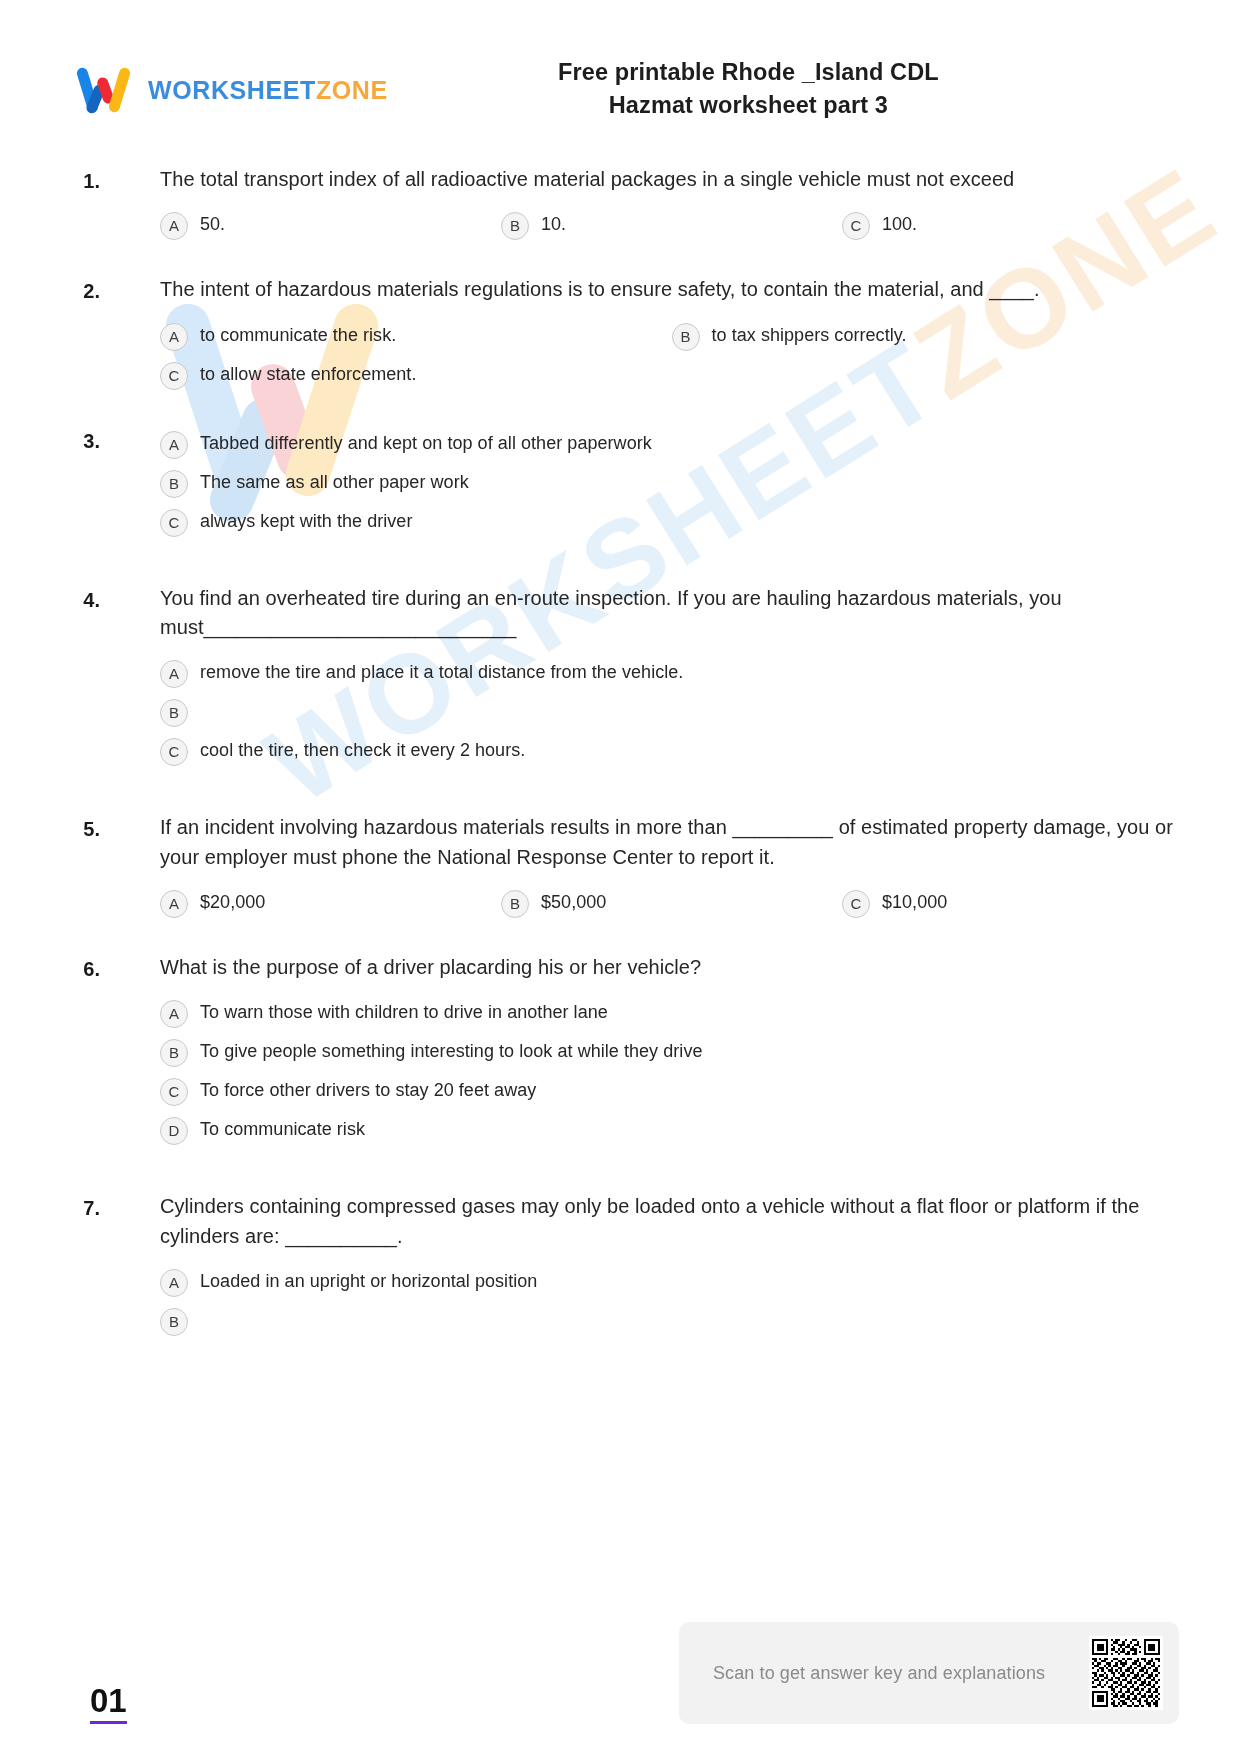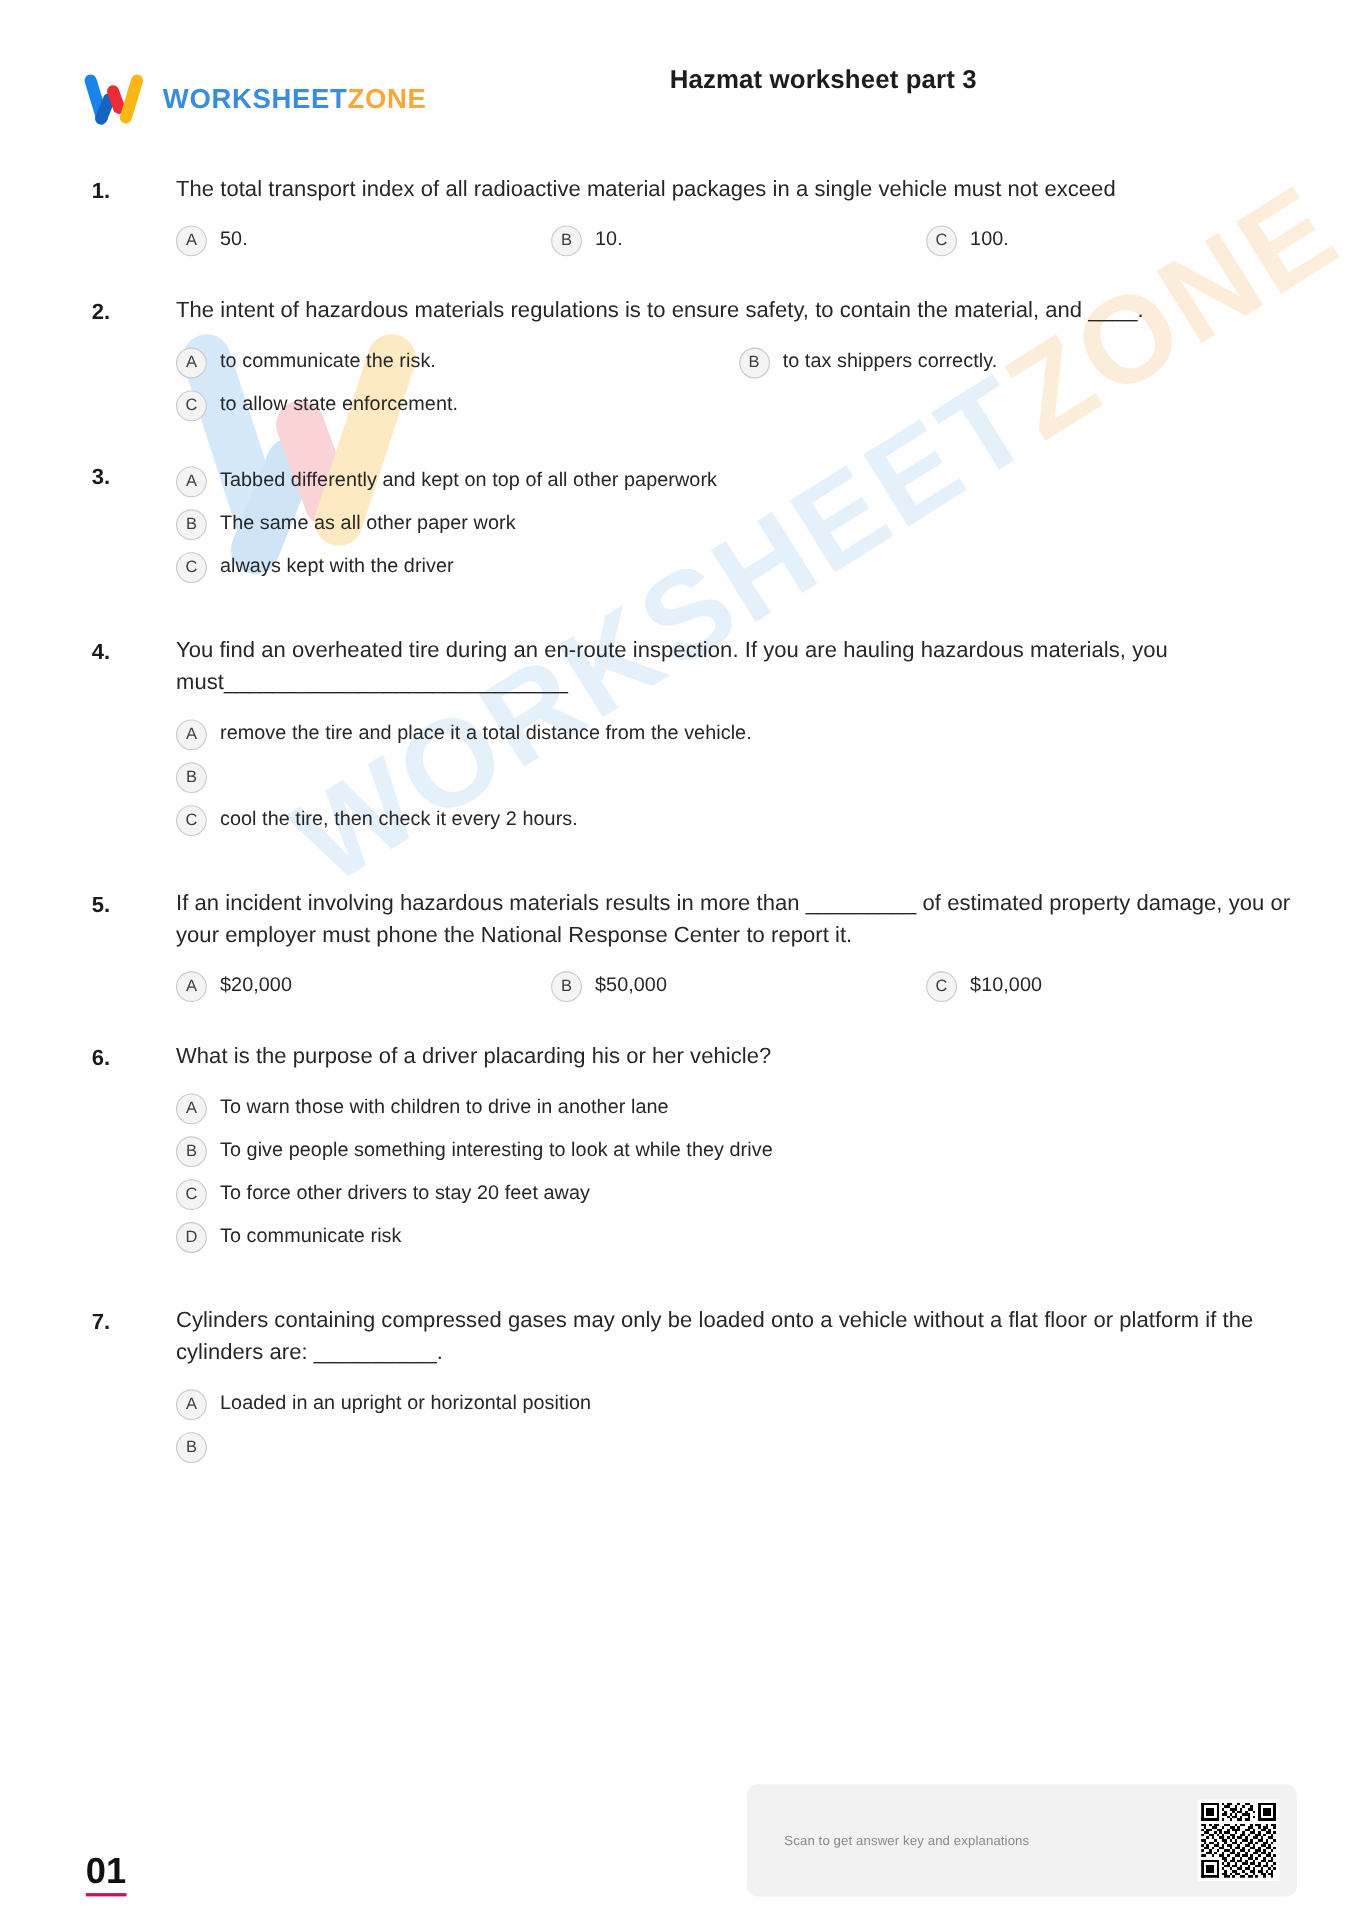"Free printable Rhode _Island CDL" div.title-line { html: none -> <div>Free printable Rhode _Island CDL</div> }
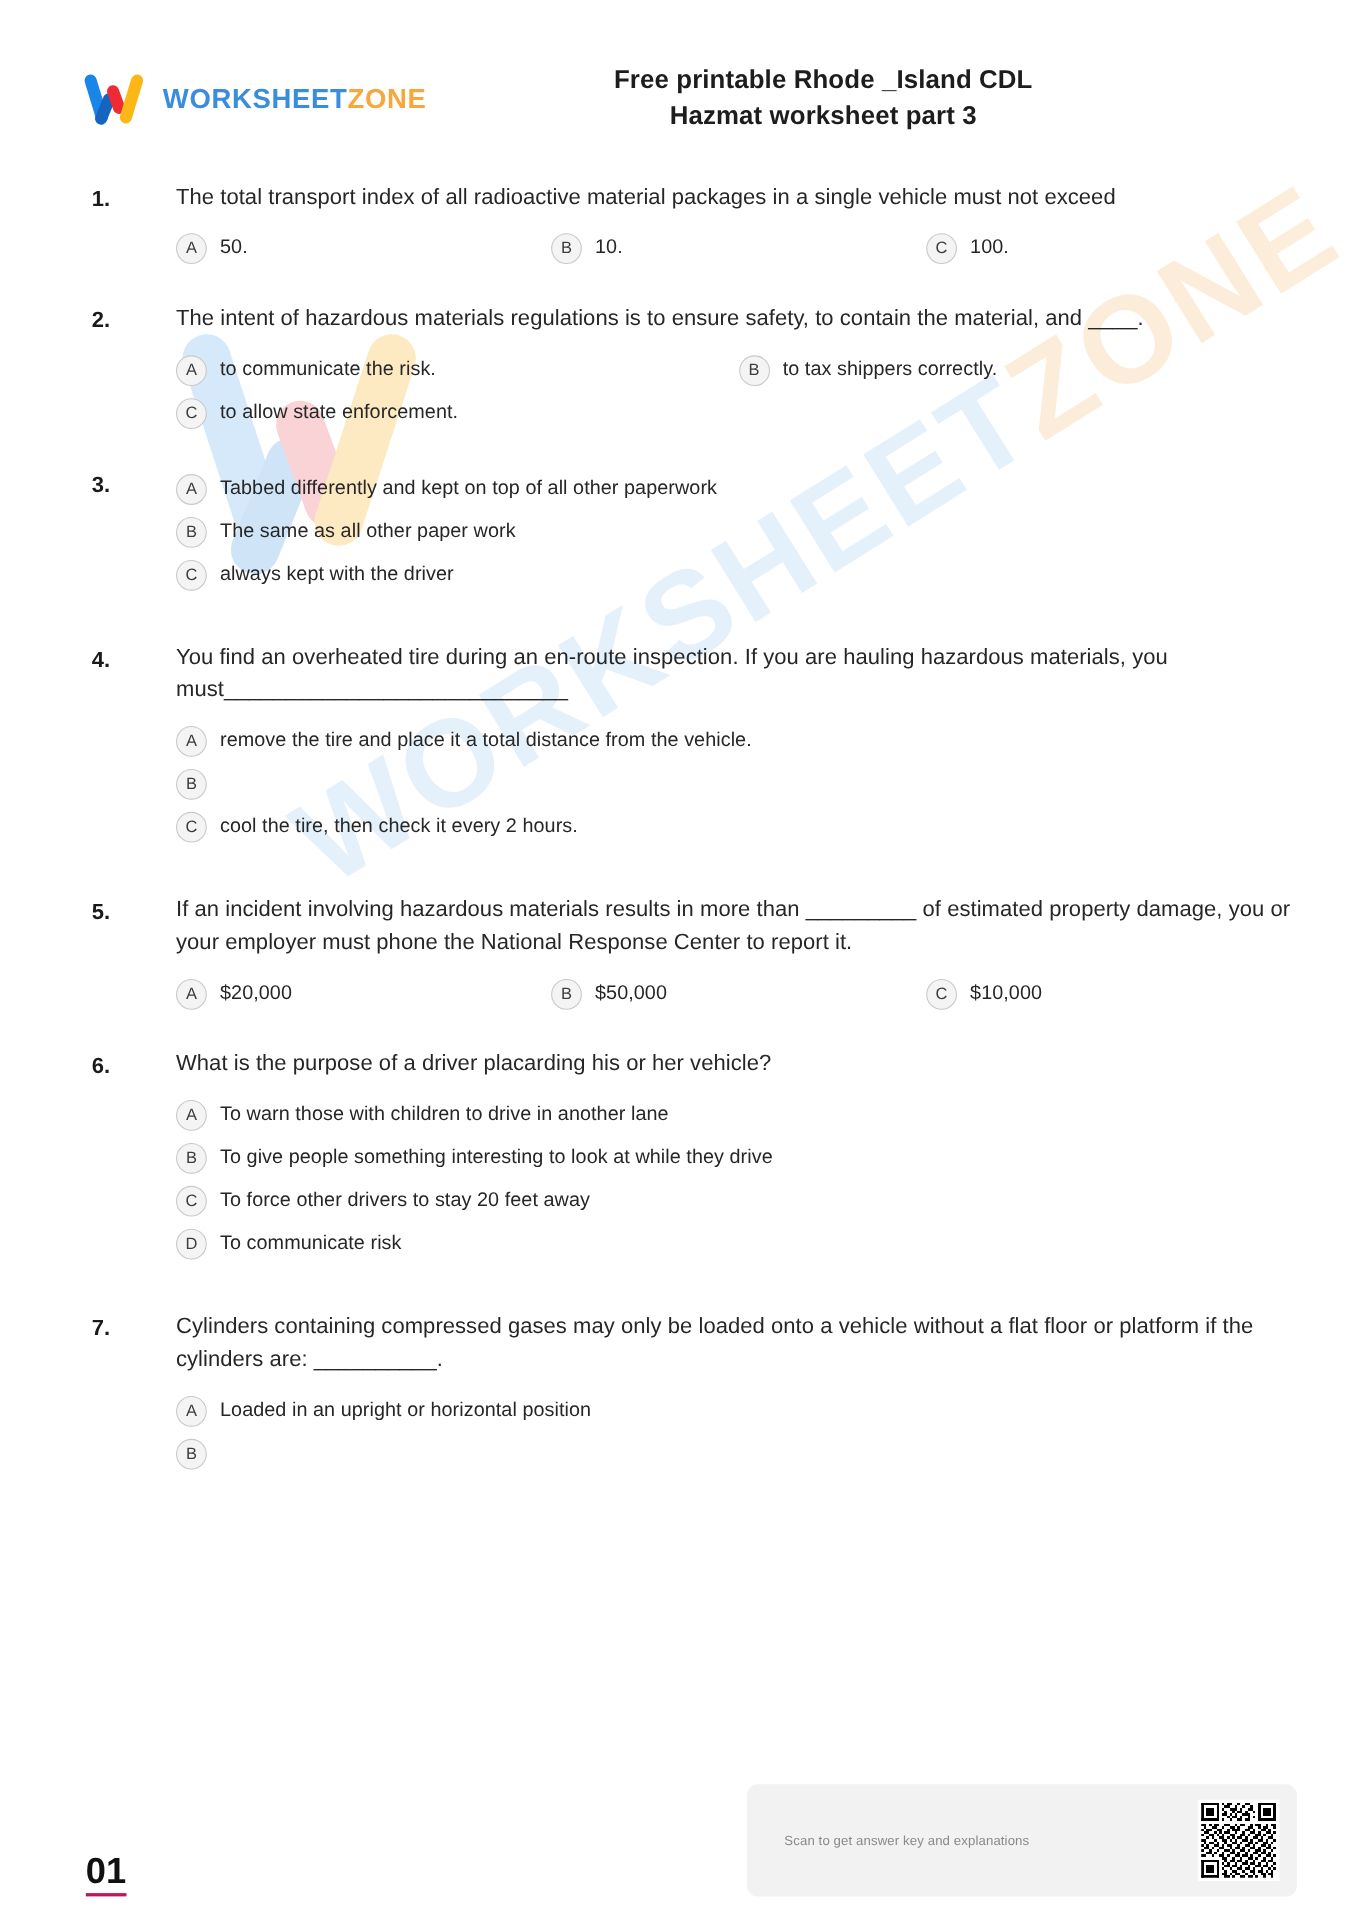"Scan to get answer key" .scan-label { font-size: 12px -> 18px }
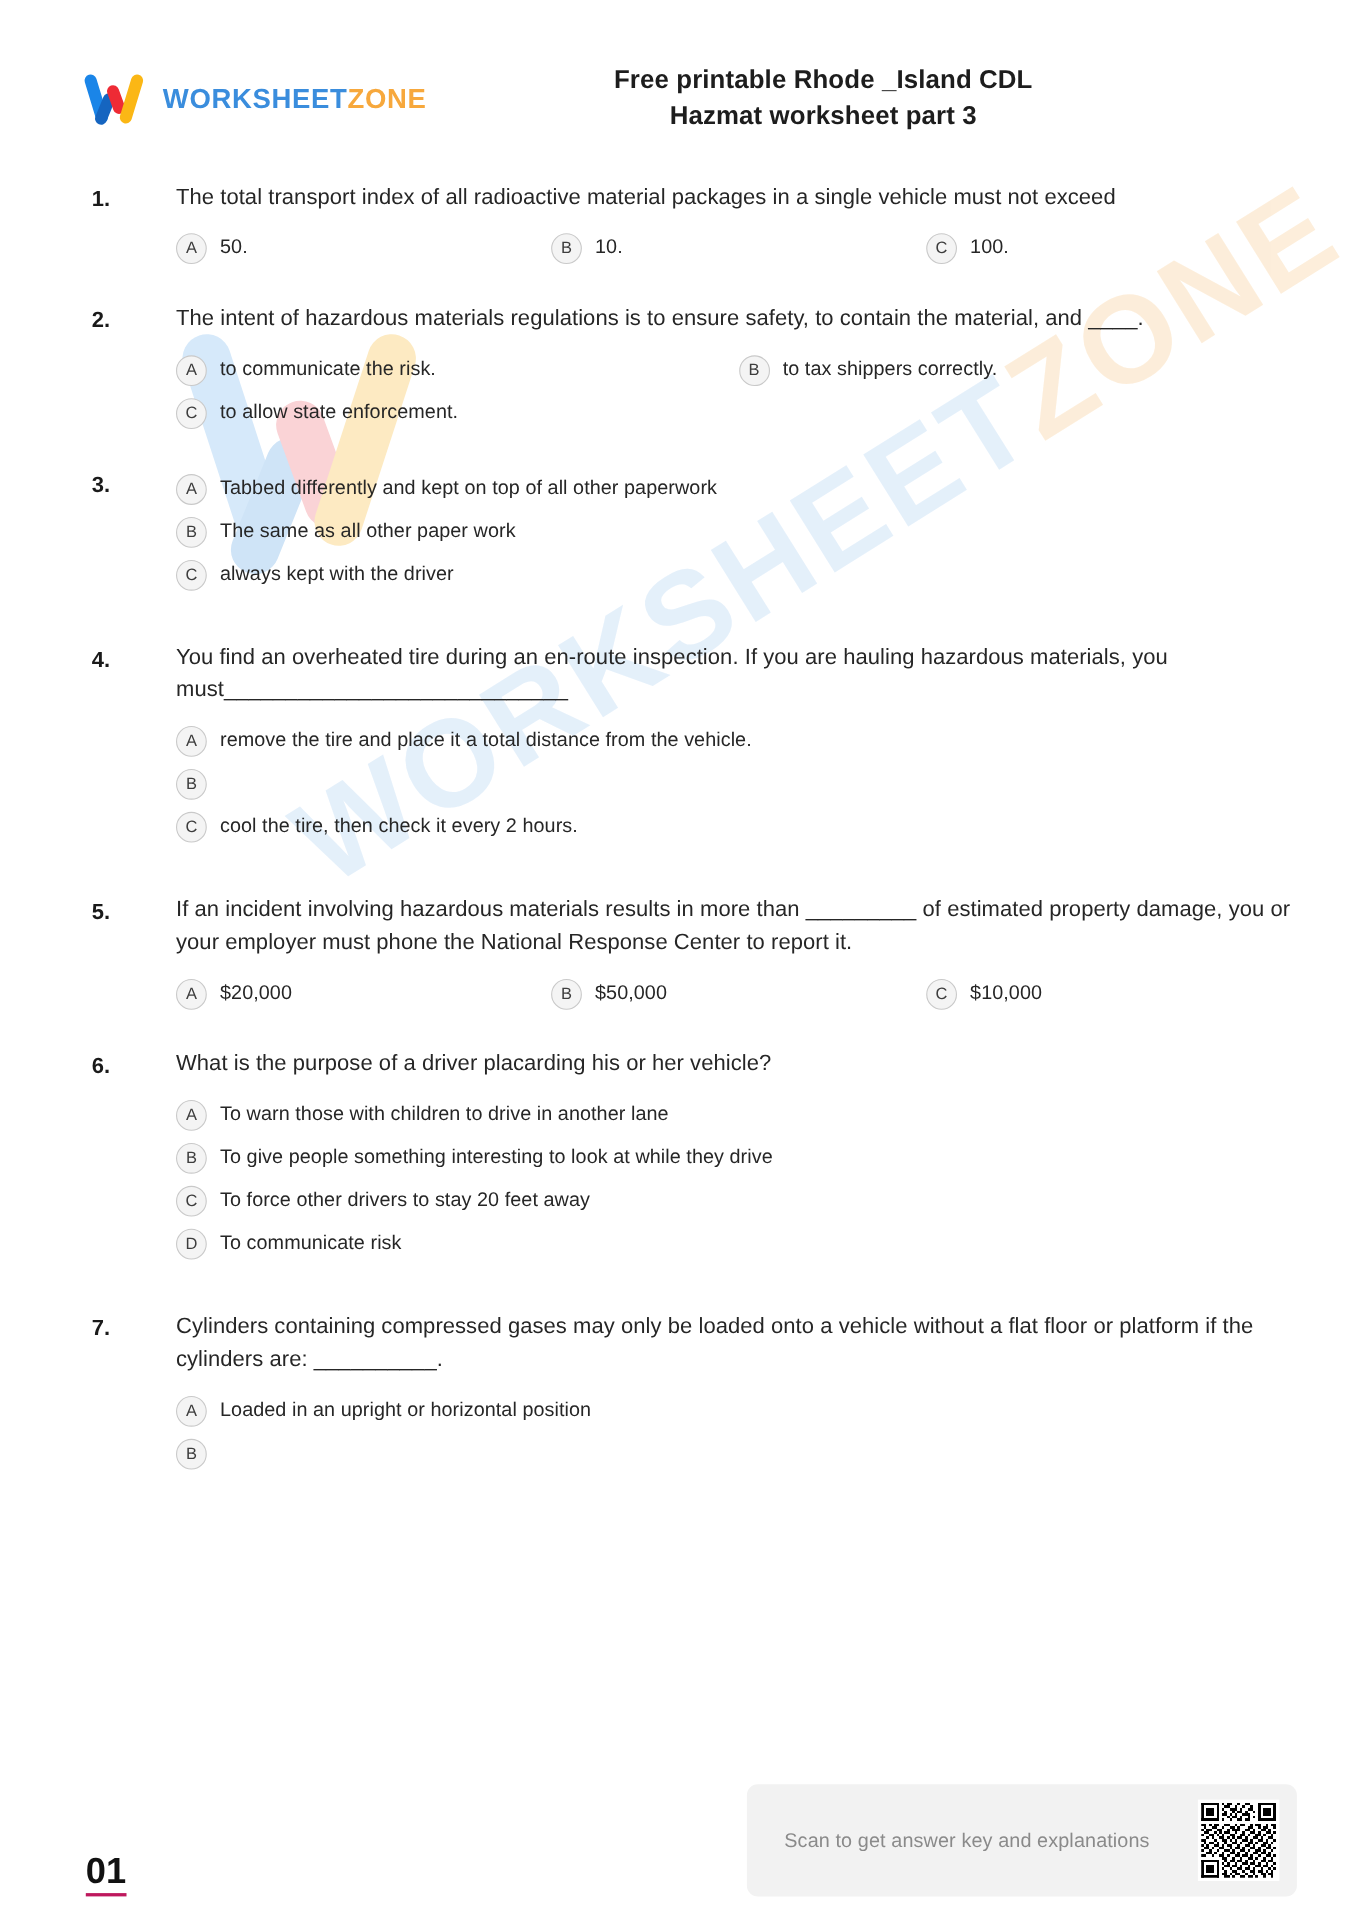"01" .page-num { border-bottom: 3px solid #be185d -> 3px solid #6d28d9; margin-left: none -> 12px }
